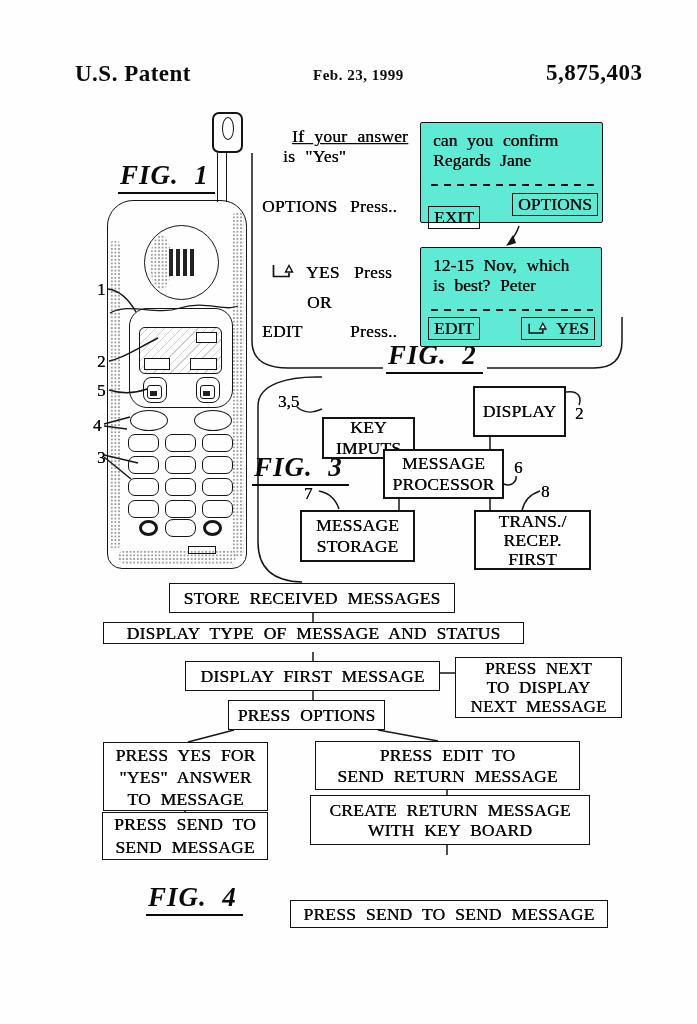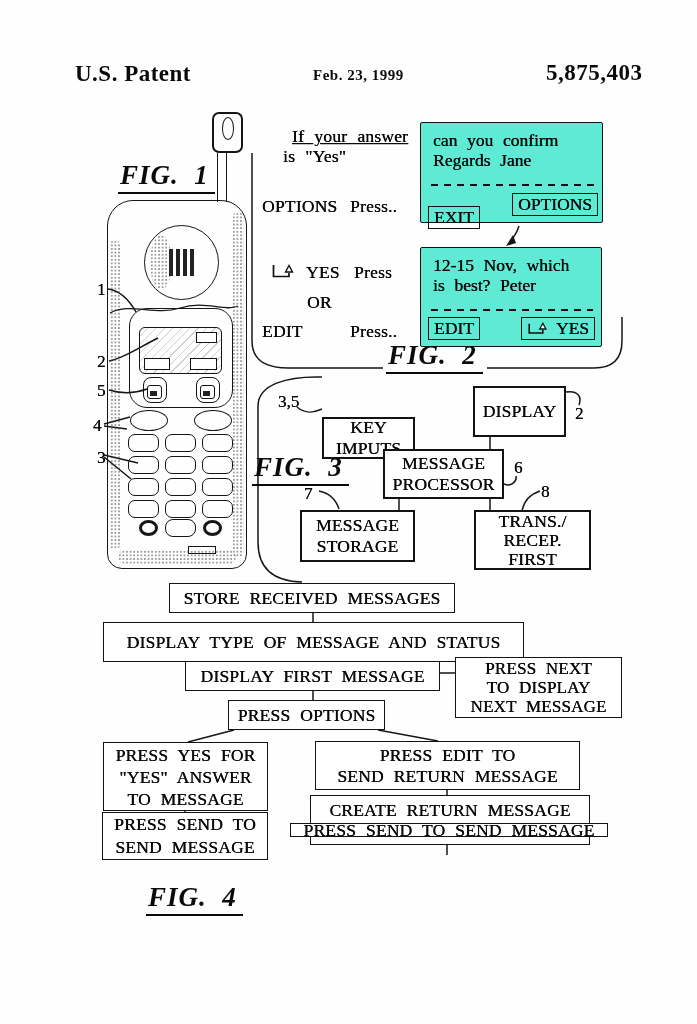"DISPLAY TYPE OF MESSAGE AND" div.abs { height: 40px -> 22px }
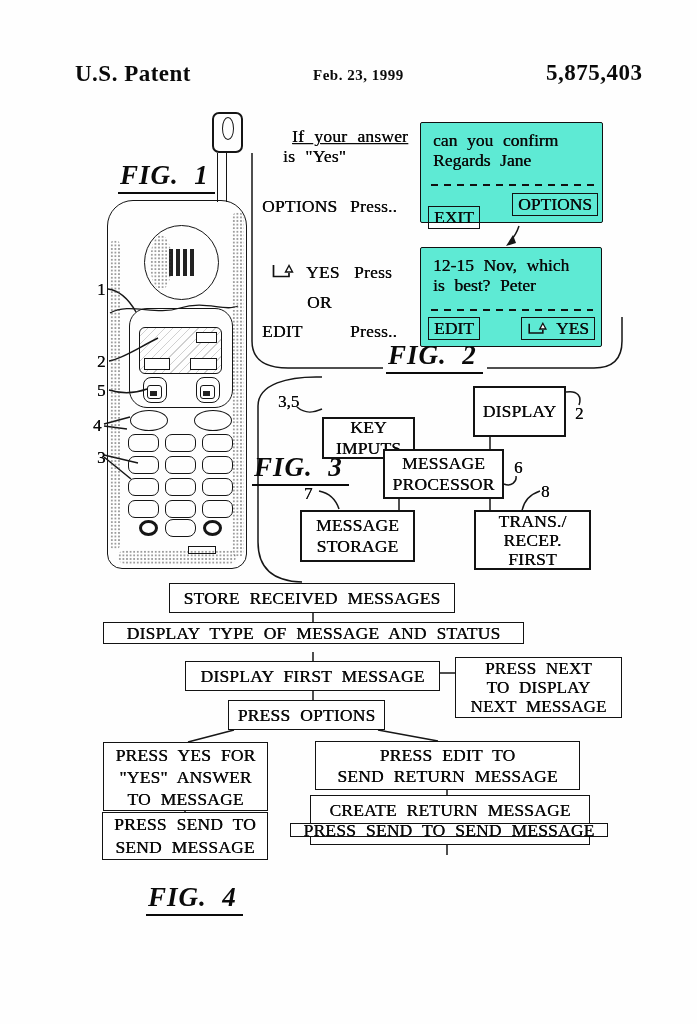"PRESS SEND TO SEND MESSAGE" div.abs { height: 14px -> 28px; top: 823px -> 900px }
